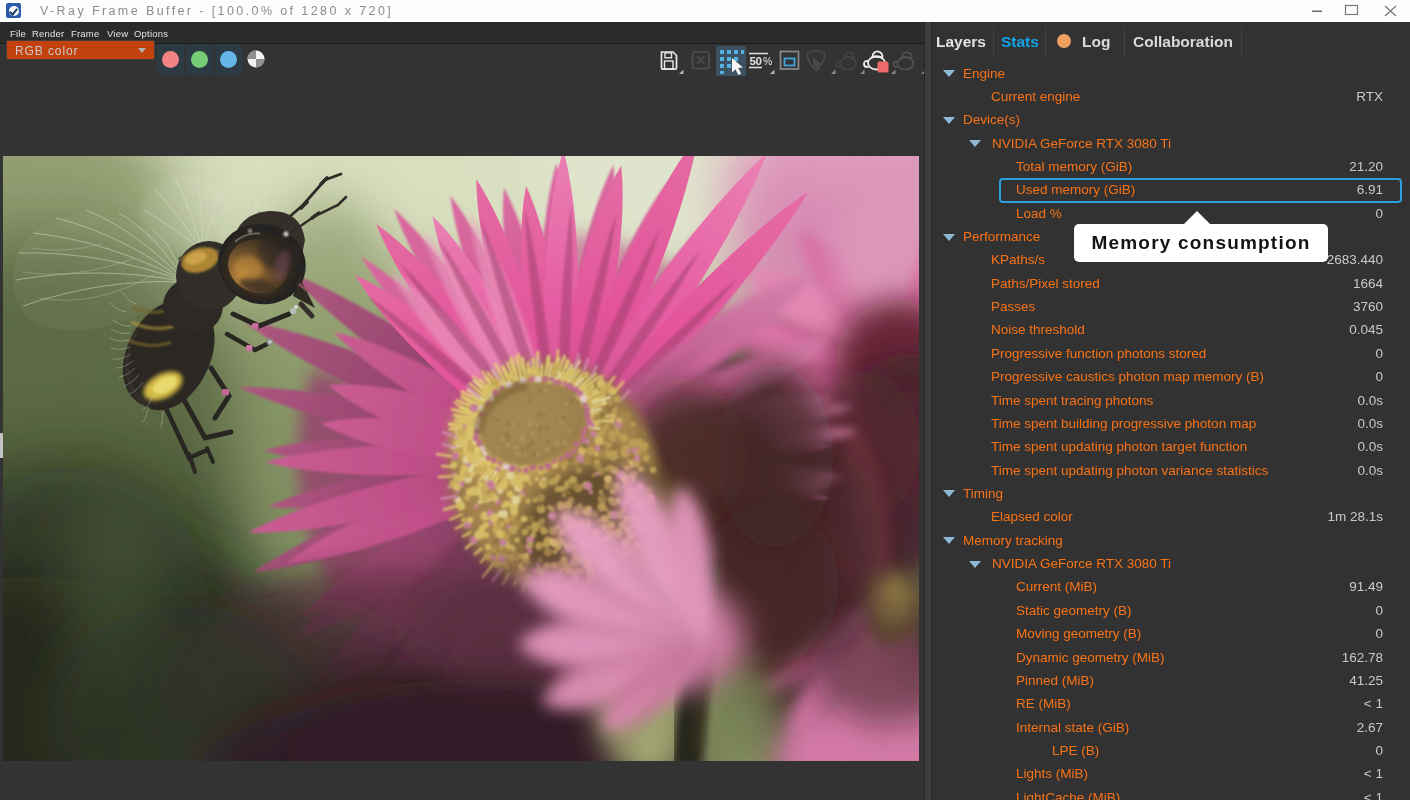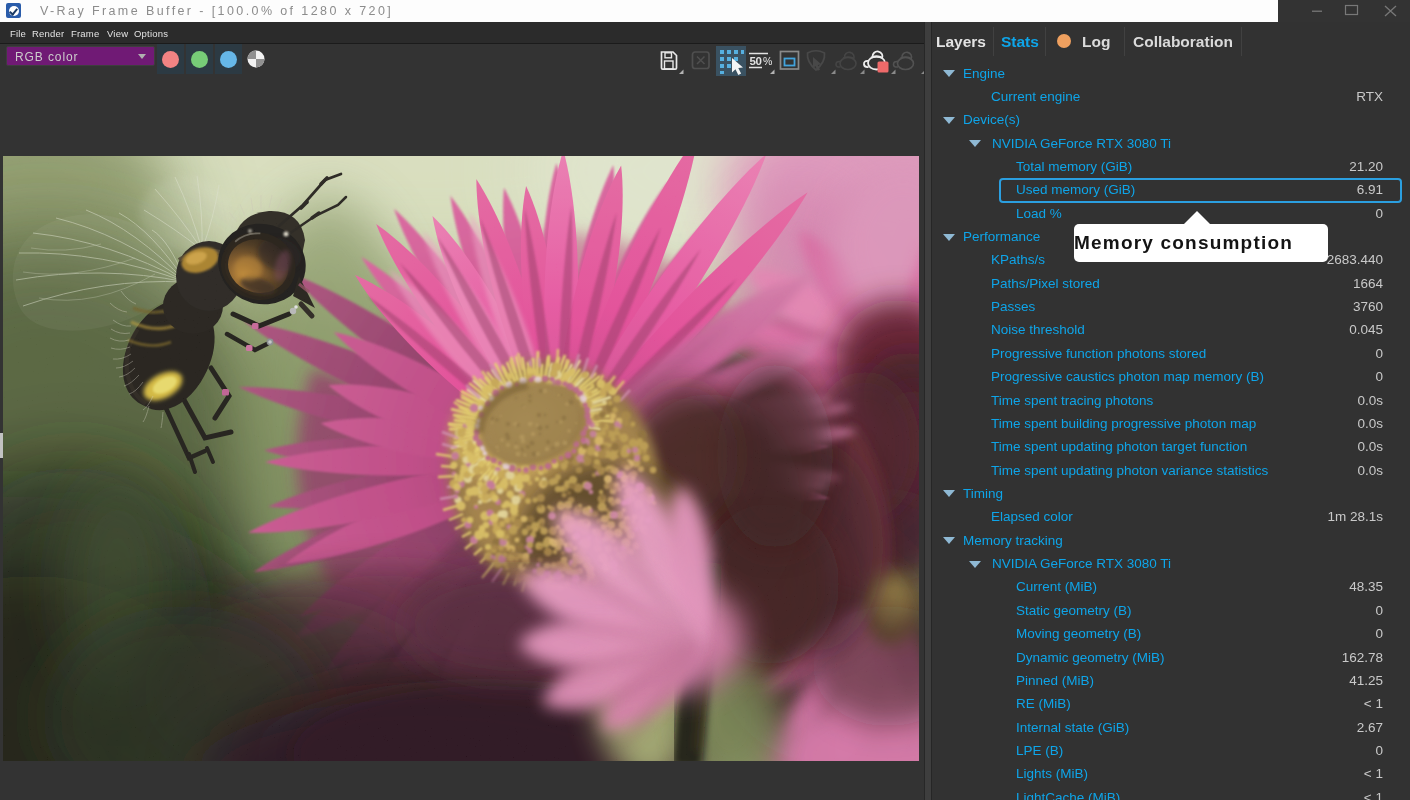"V-Ray Frame Buffer - [100.0%" #titlebar { width: 1278px -> 1410px }
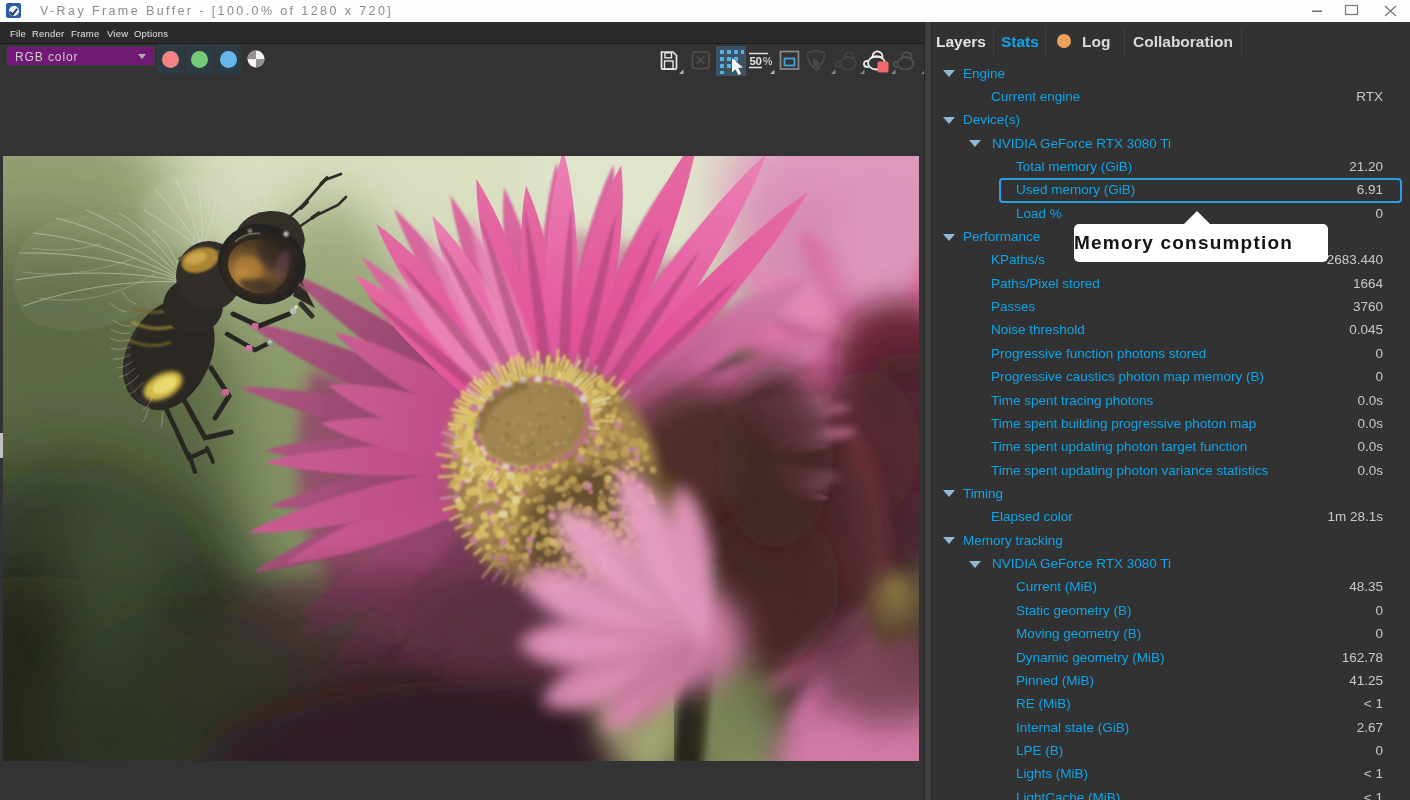"RGB color" #dd { background: #701a75 -> #c2410c; top: 46px -> 40px }
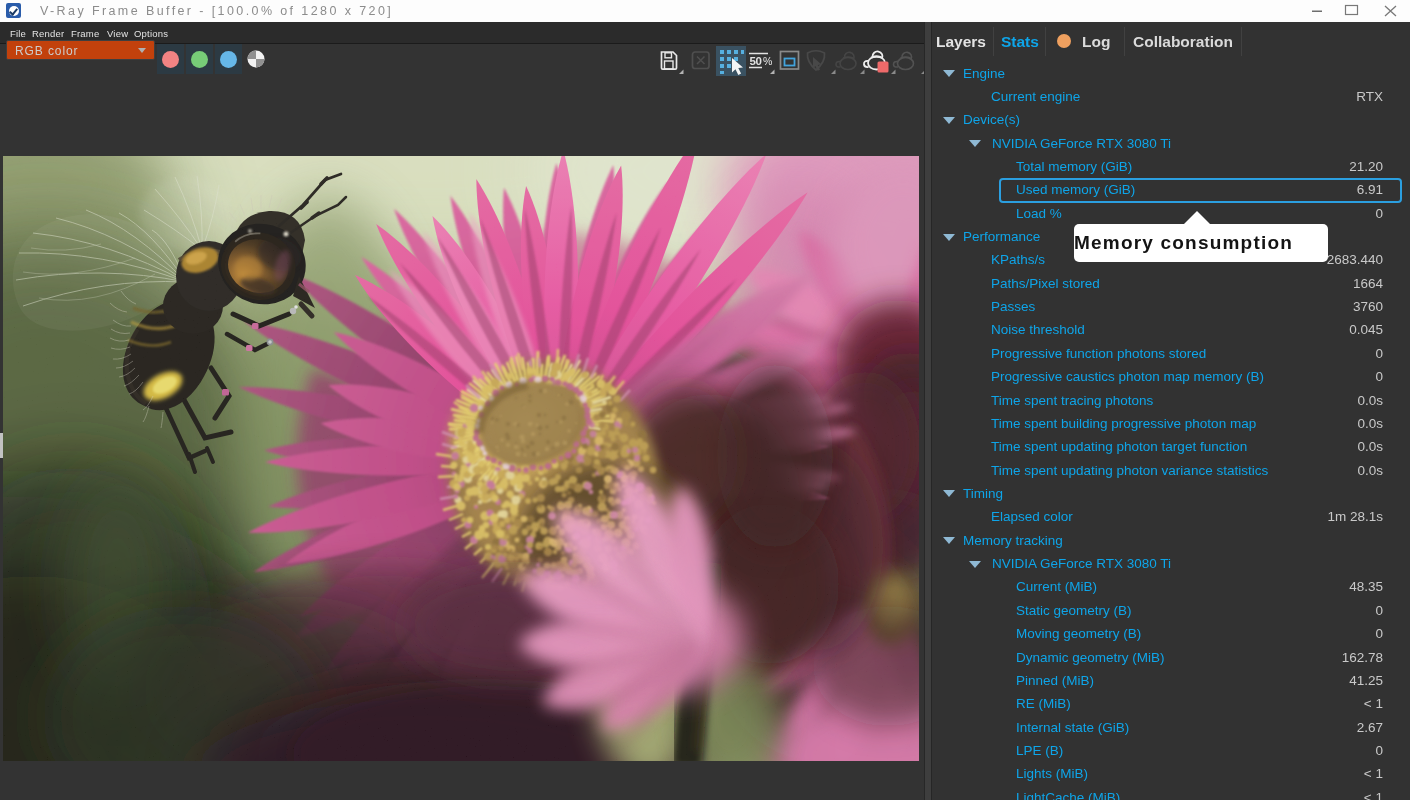"Engine" .lab { color: #0ea5e9 -> #f97316 }
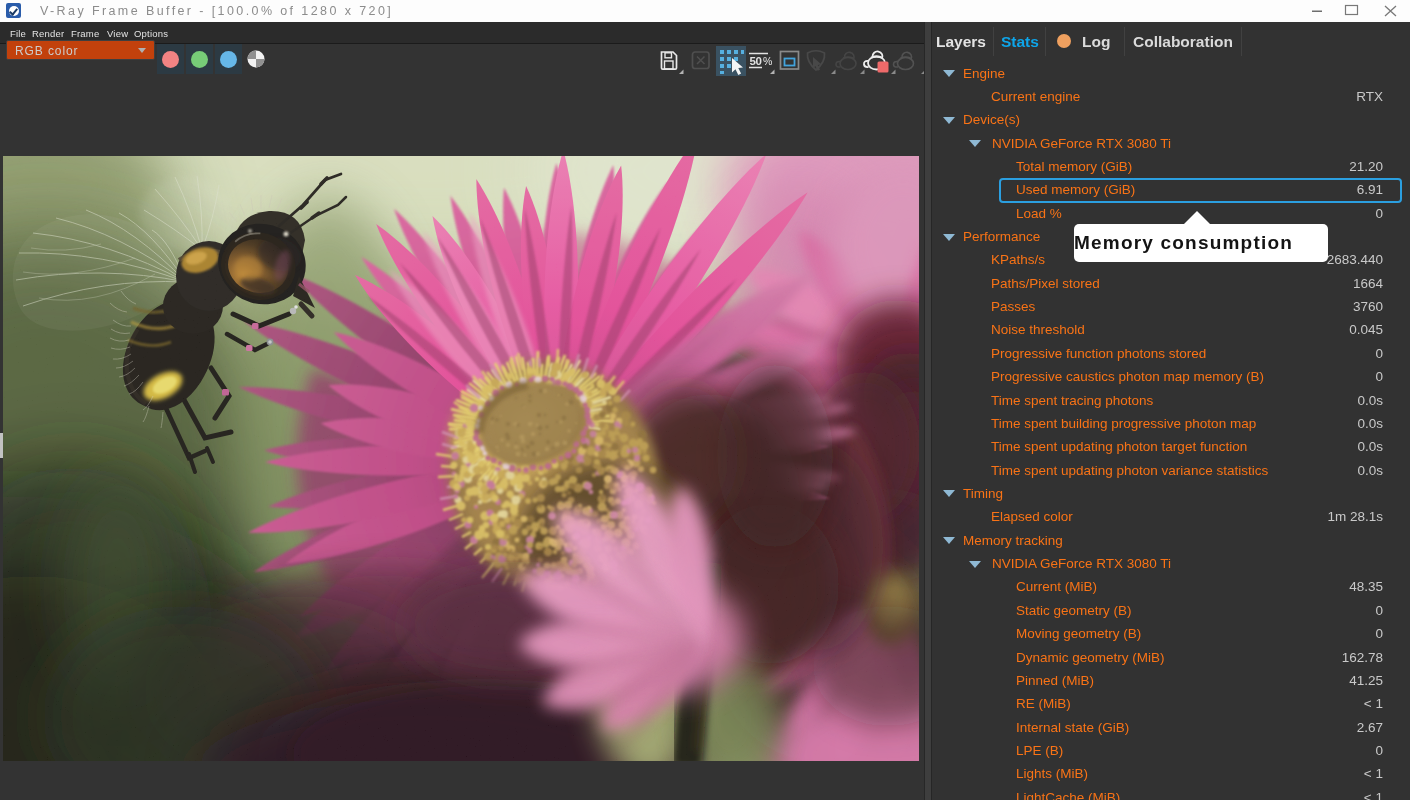"Memory consumption" #tip span { text-align: left -> center }
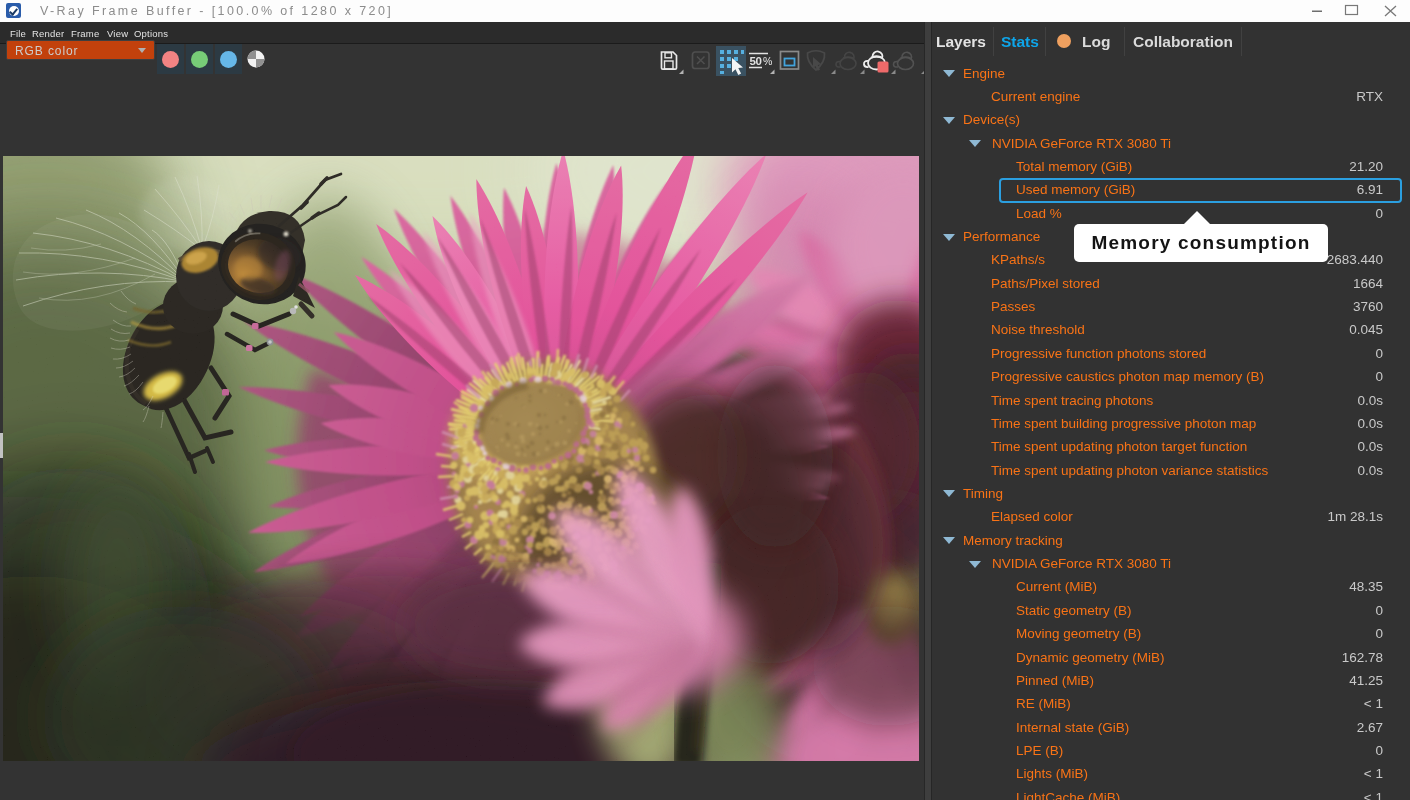"48.35" div.val { text: 48.35 -> 91.49 }
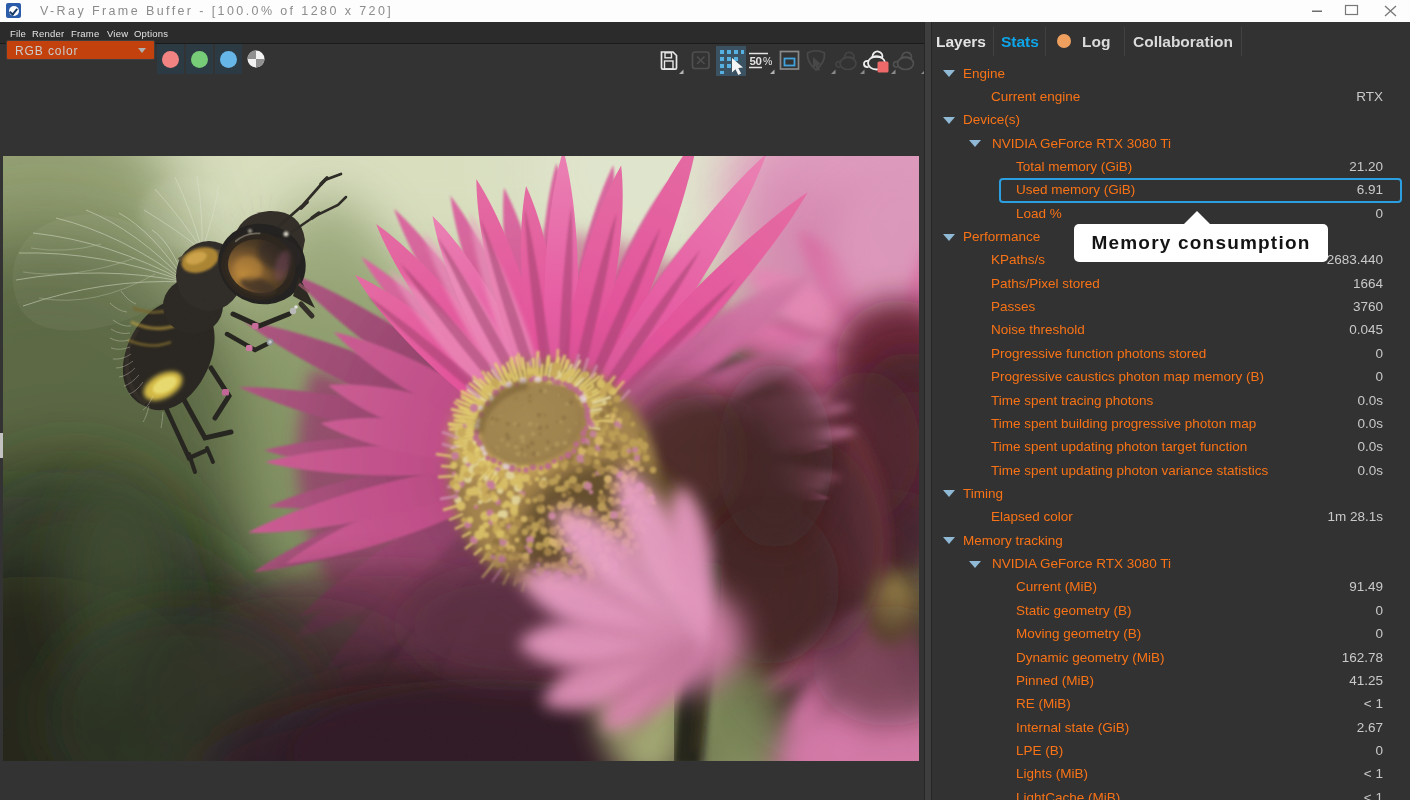"LPE (B)" div.lab { left: 1016px -> 1052px }
